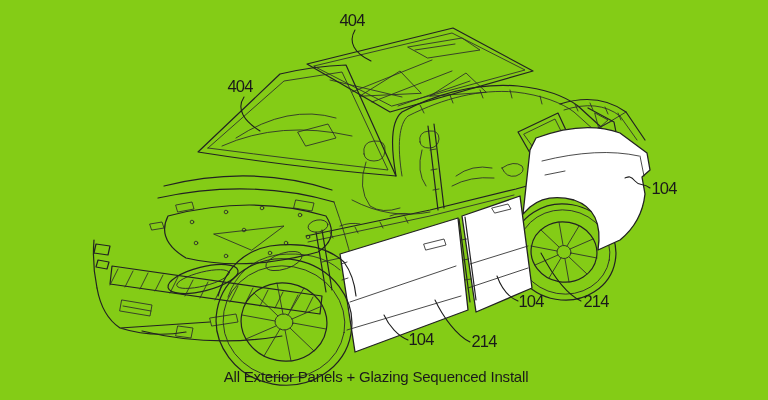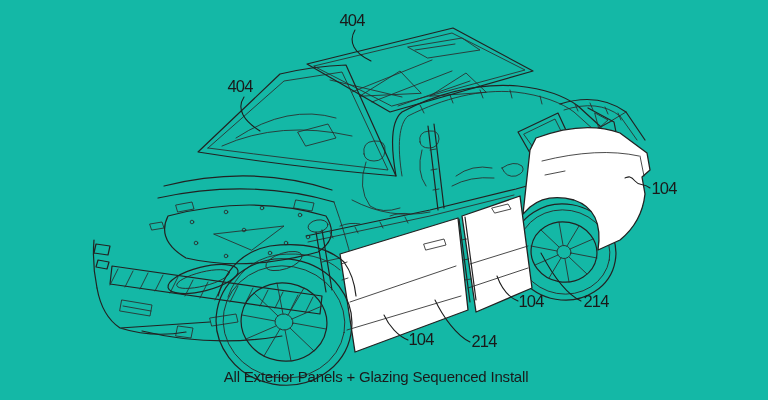"404" .stage { background: #14b8a6 -> #84cc16 }
